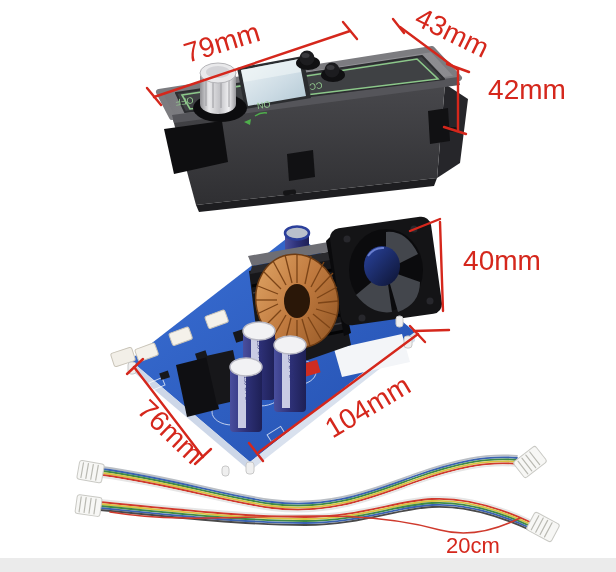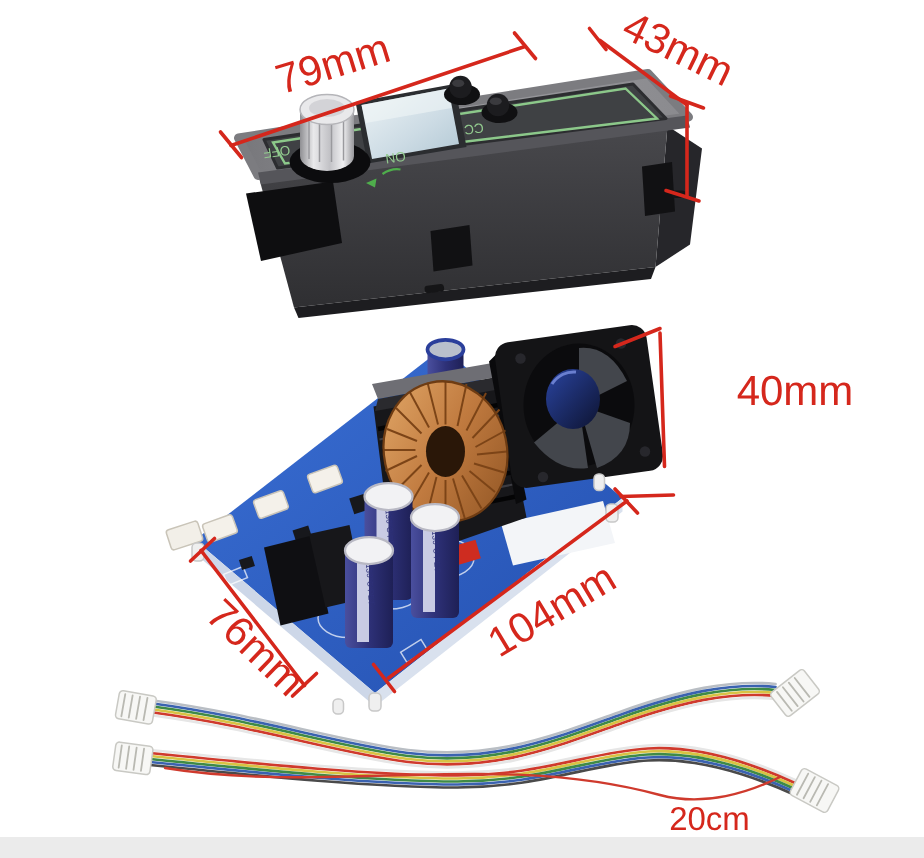"42mm" div.dim-label { html: none -> <div>42mm</div> }
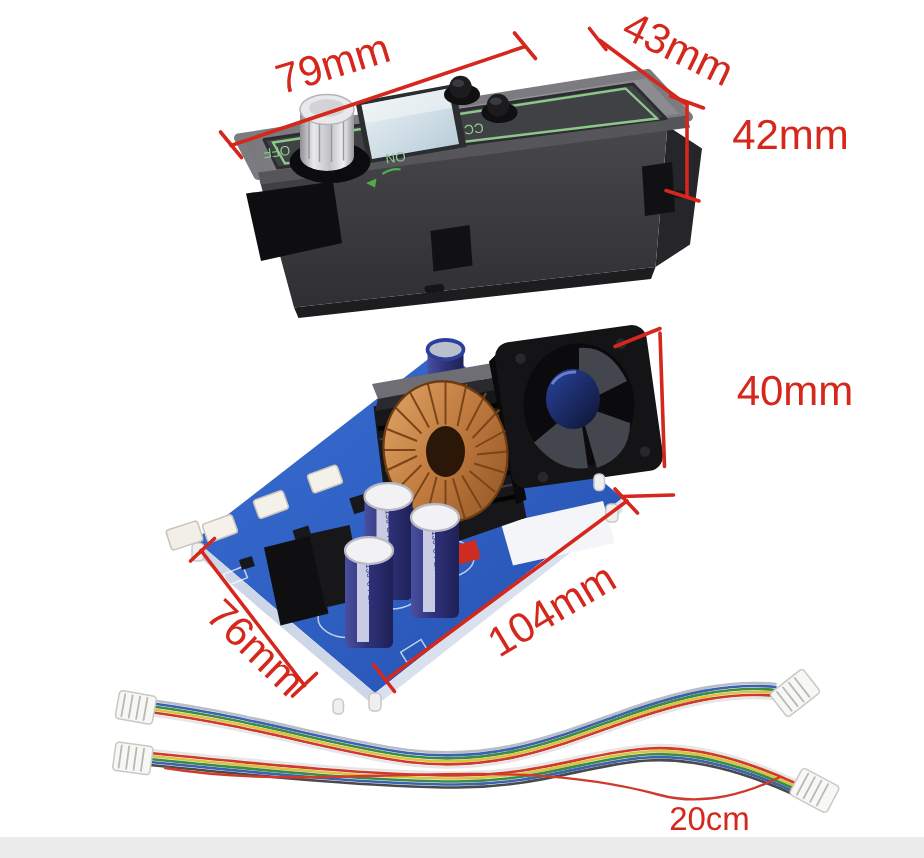"40mm" .lbl-40 { left: 530px -> 502px }
